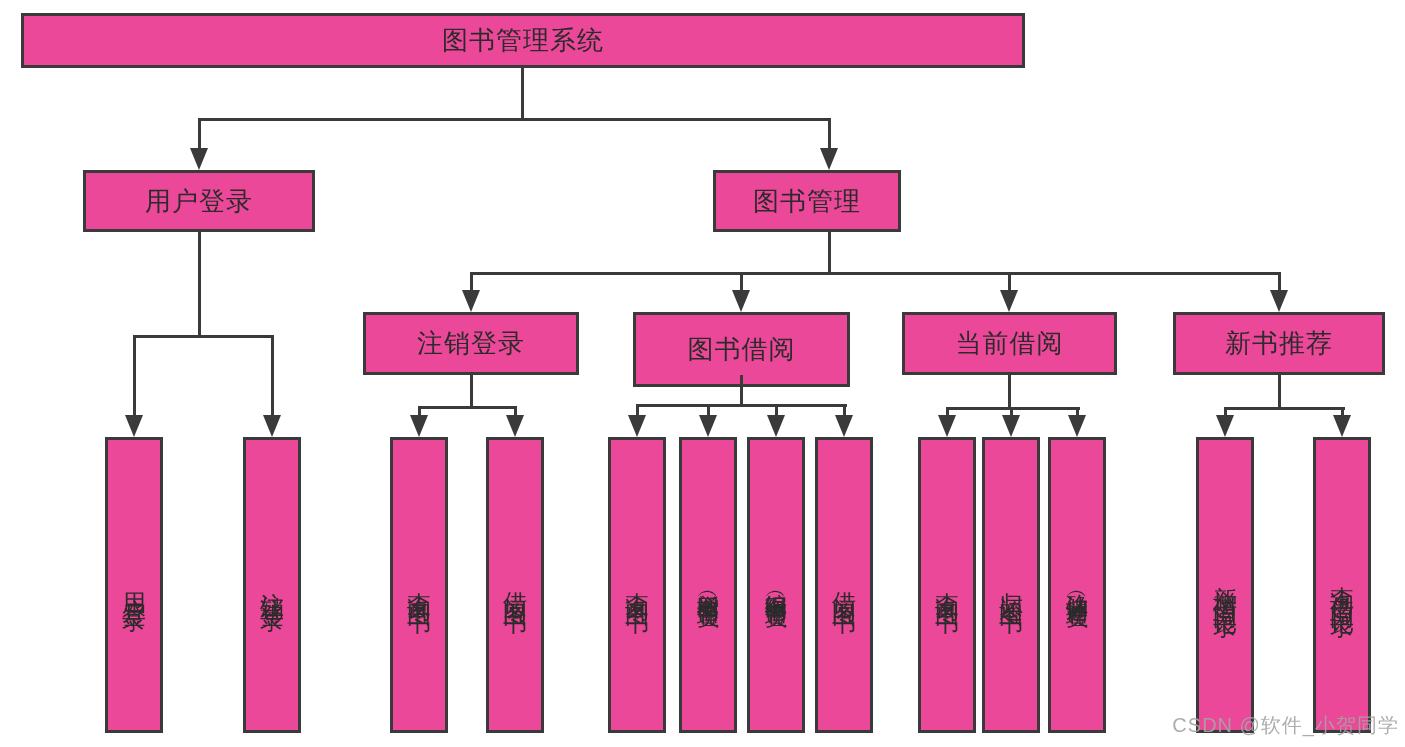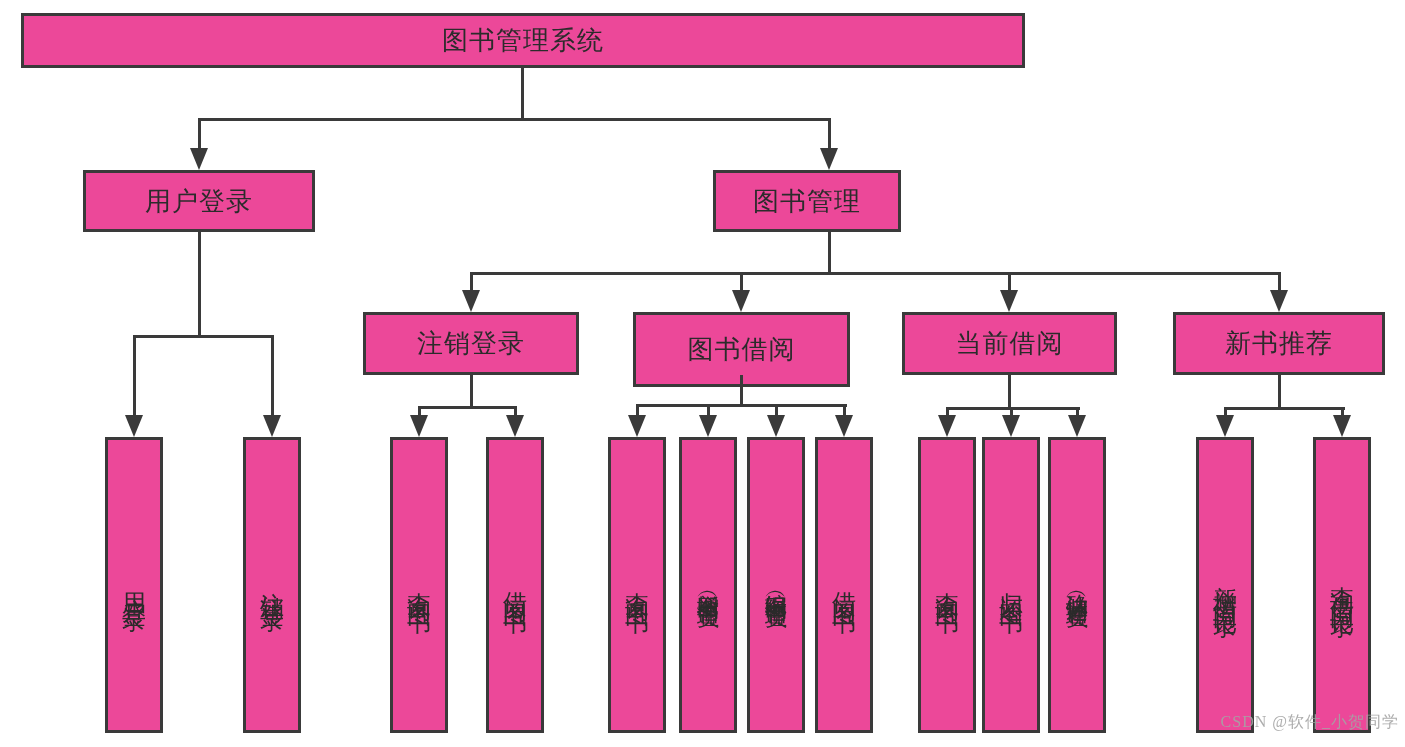"CSDN @软件_小贺同学" .watermark { font-family: Liberation Serif, serif -> none; font-size: 16px -> 20px }
